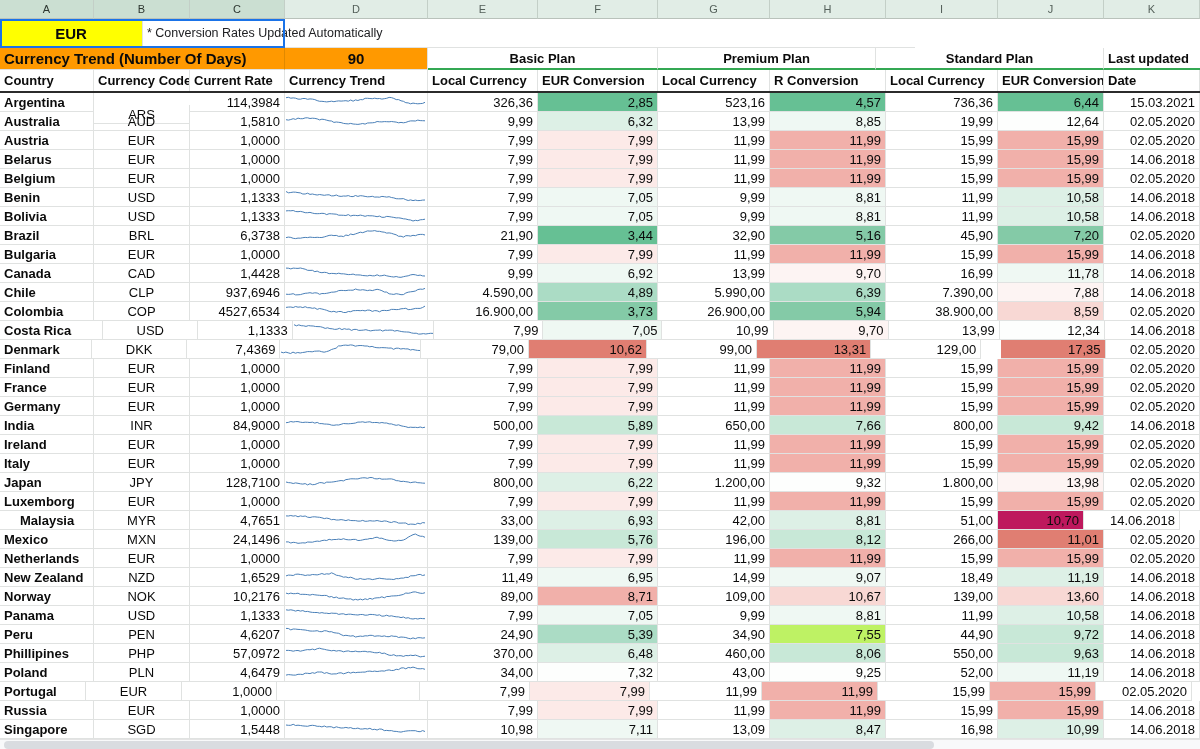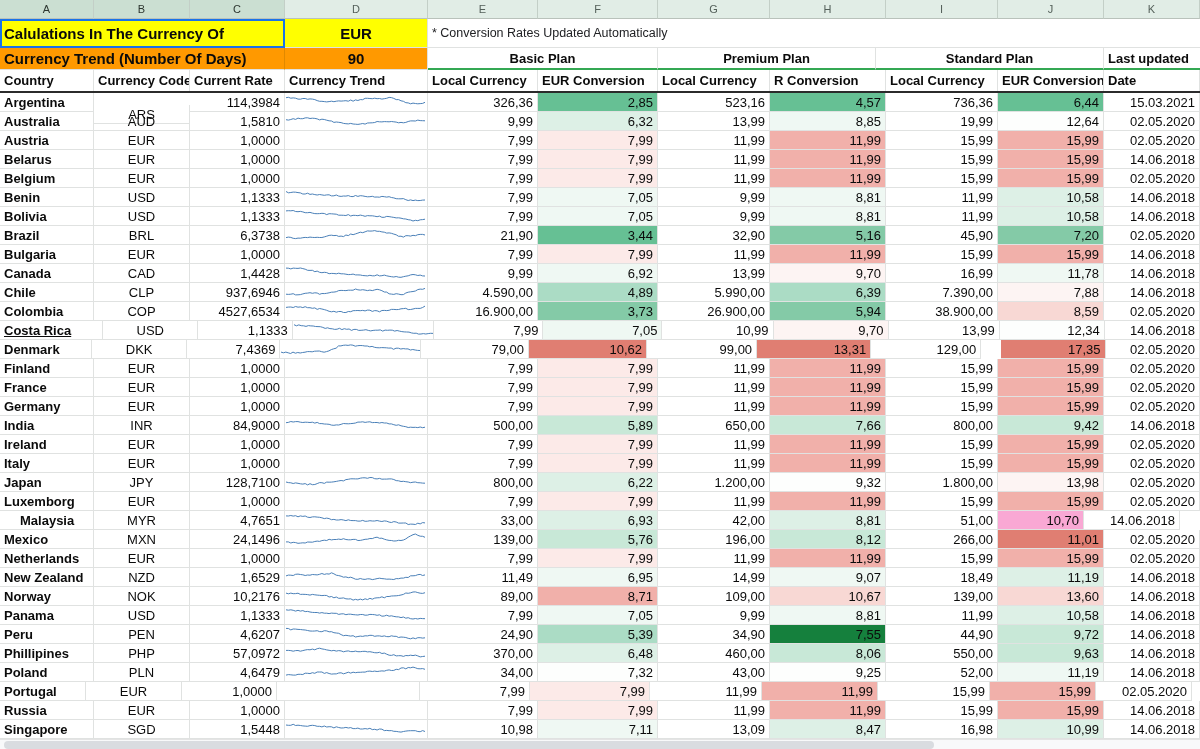"Calulations In The Currency Of" div.cell { html: <div>Calulations In The Currency Of</div> -> none }
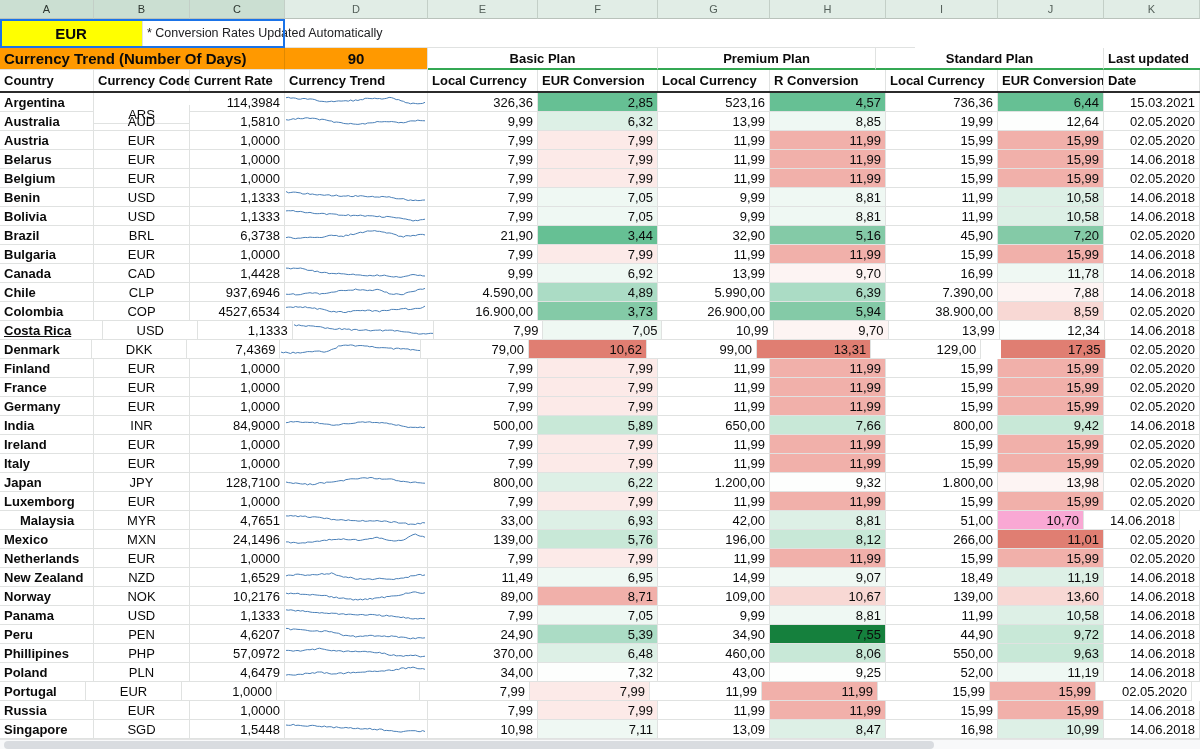"Costa Rica" div.cell { text-decoration: underline -> none }
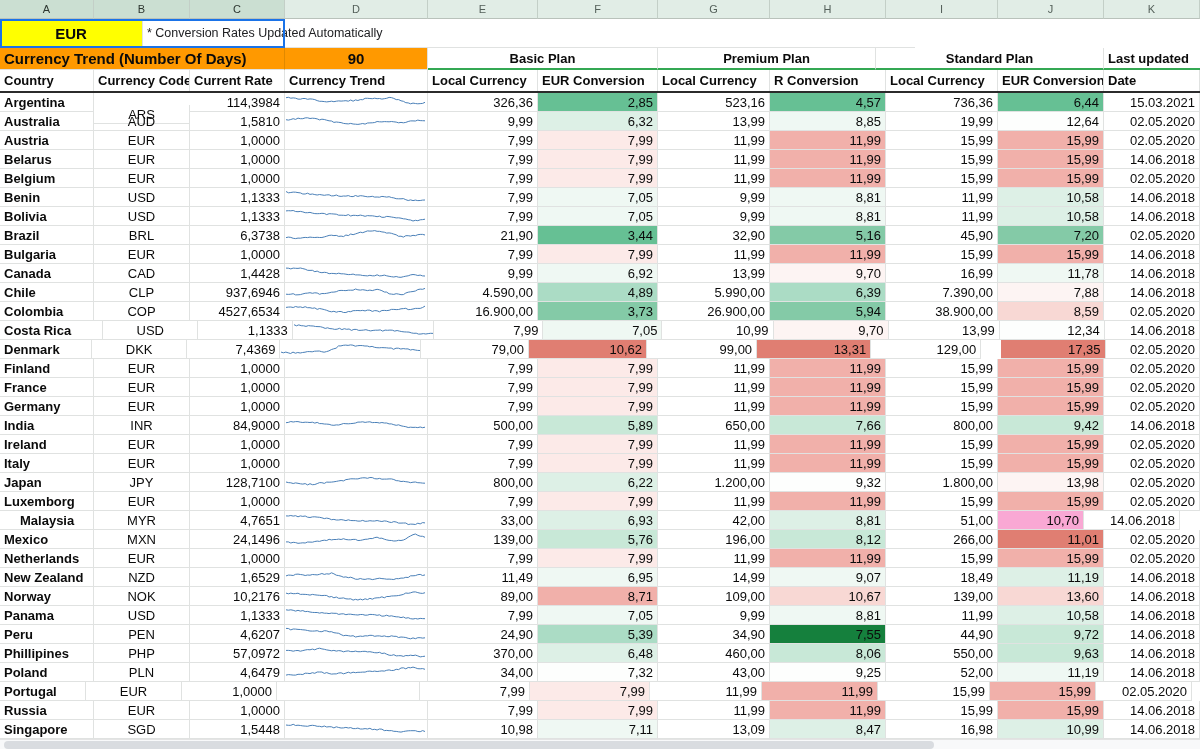"10,70" div.cell { background: #f9a8d4 -> #be185d }
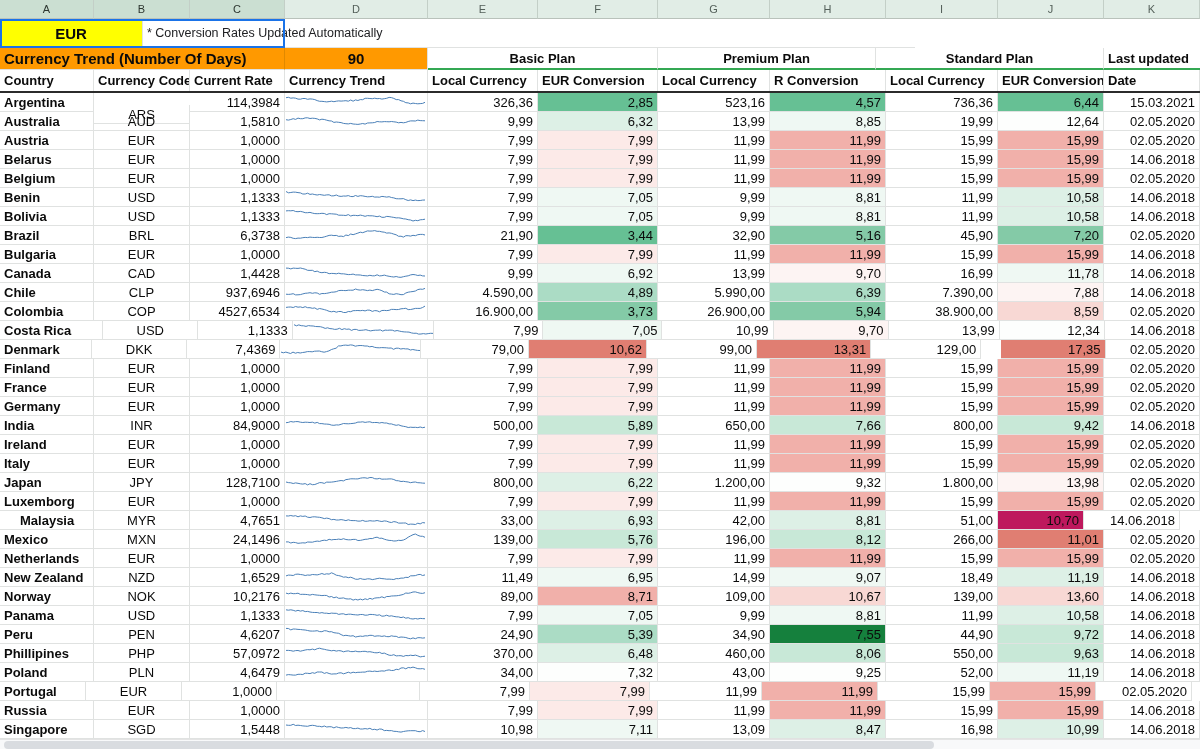"7,55" div.cell { background: #15803d -> #bef264 }
